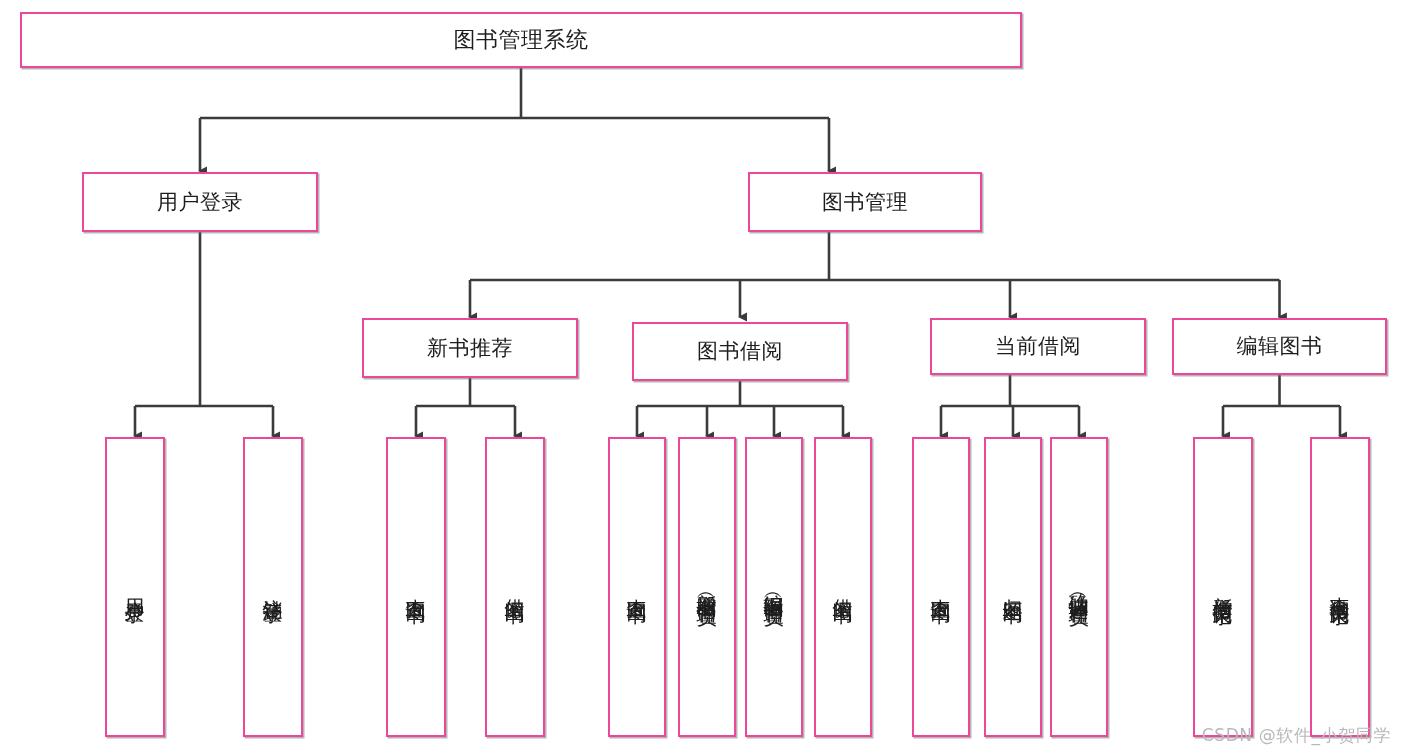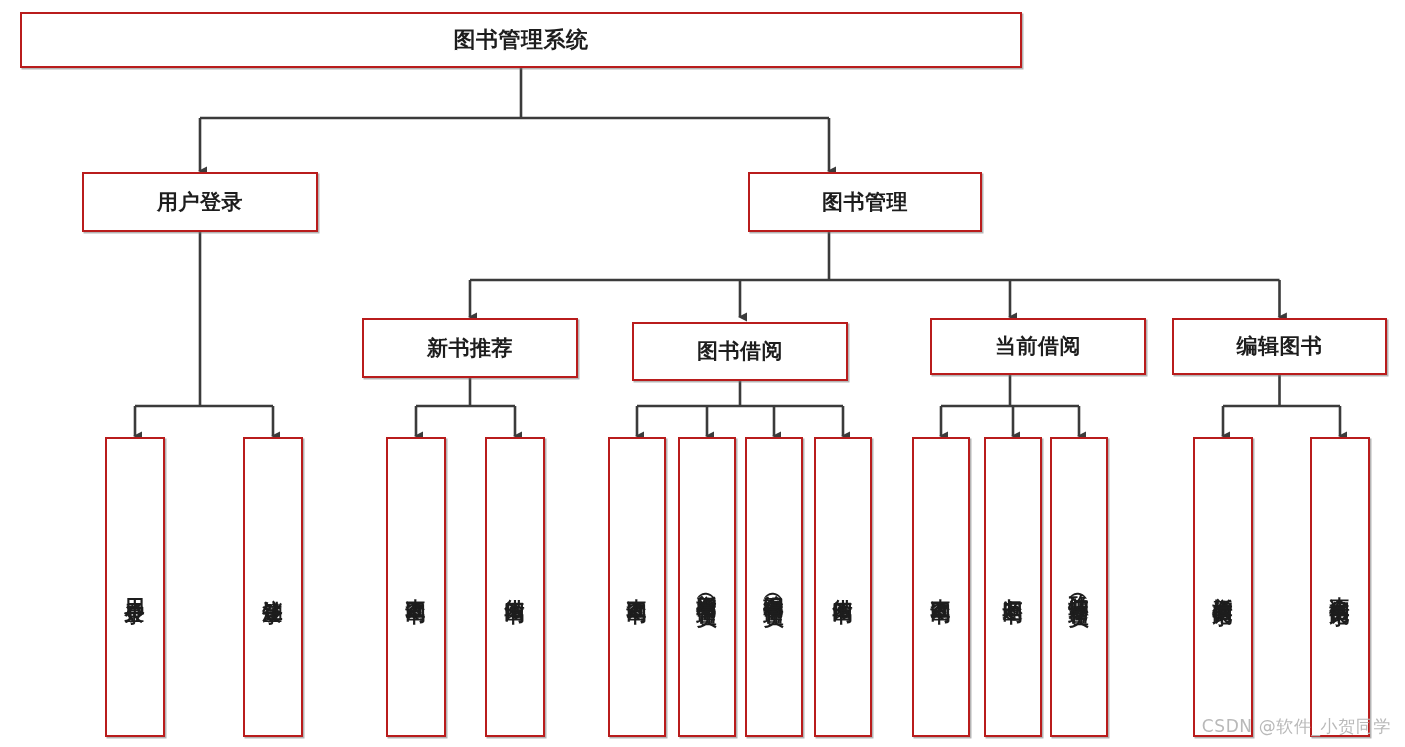"图书管理系统" .node { border: 2px solid #b91c1c -> 2px solid #ec4899; font-weight: bold -> none }
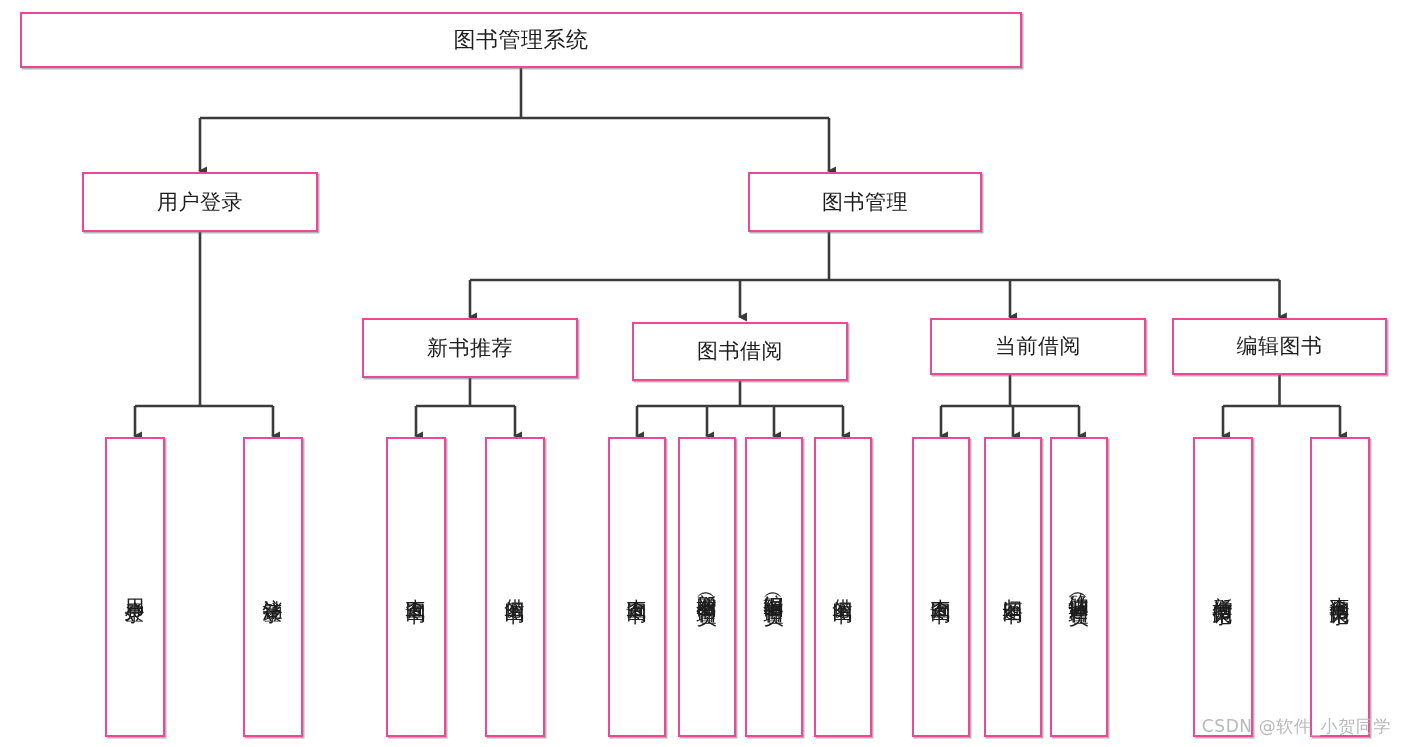"CSDN @软件_小贺同学" #watermark { bottom: 9px -> 0 }
